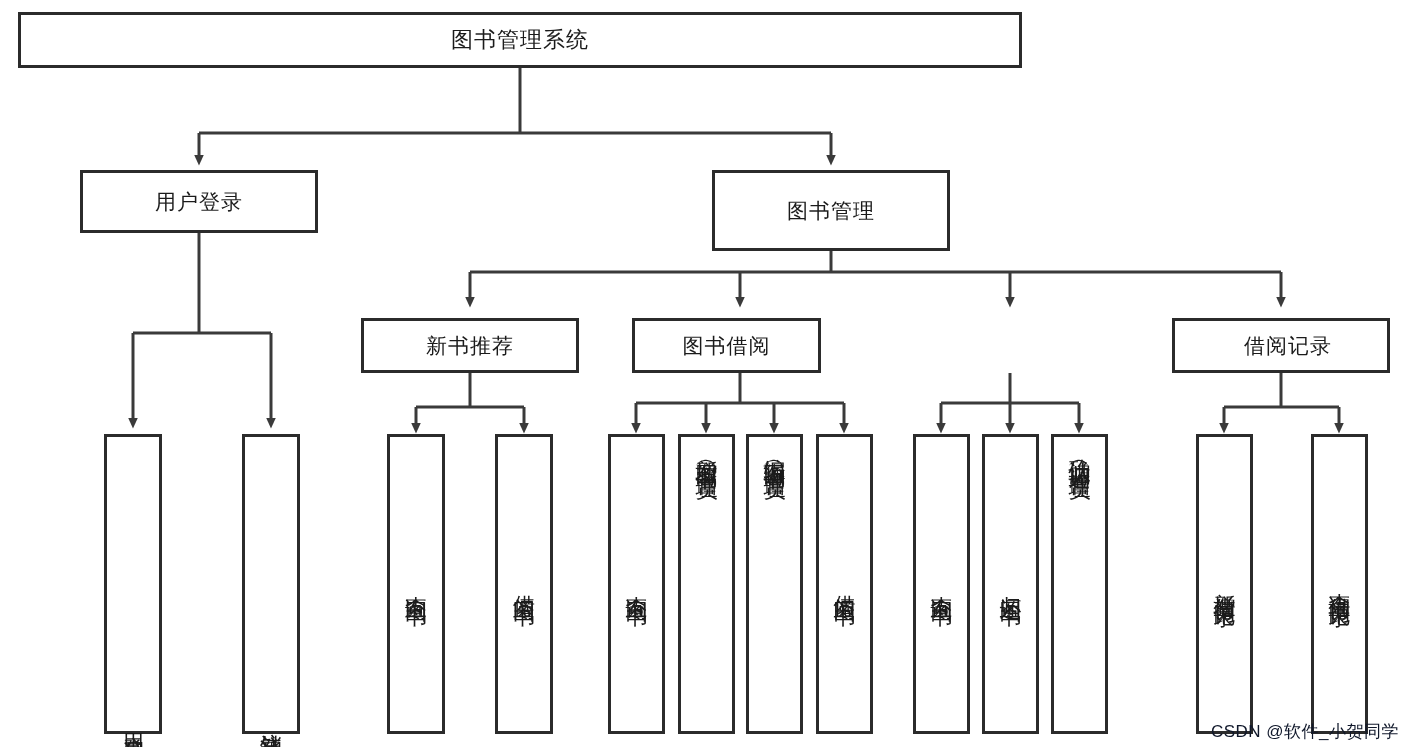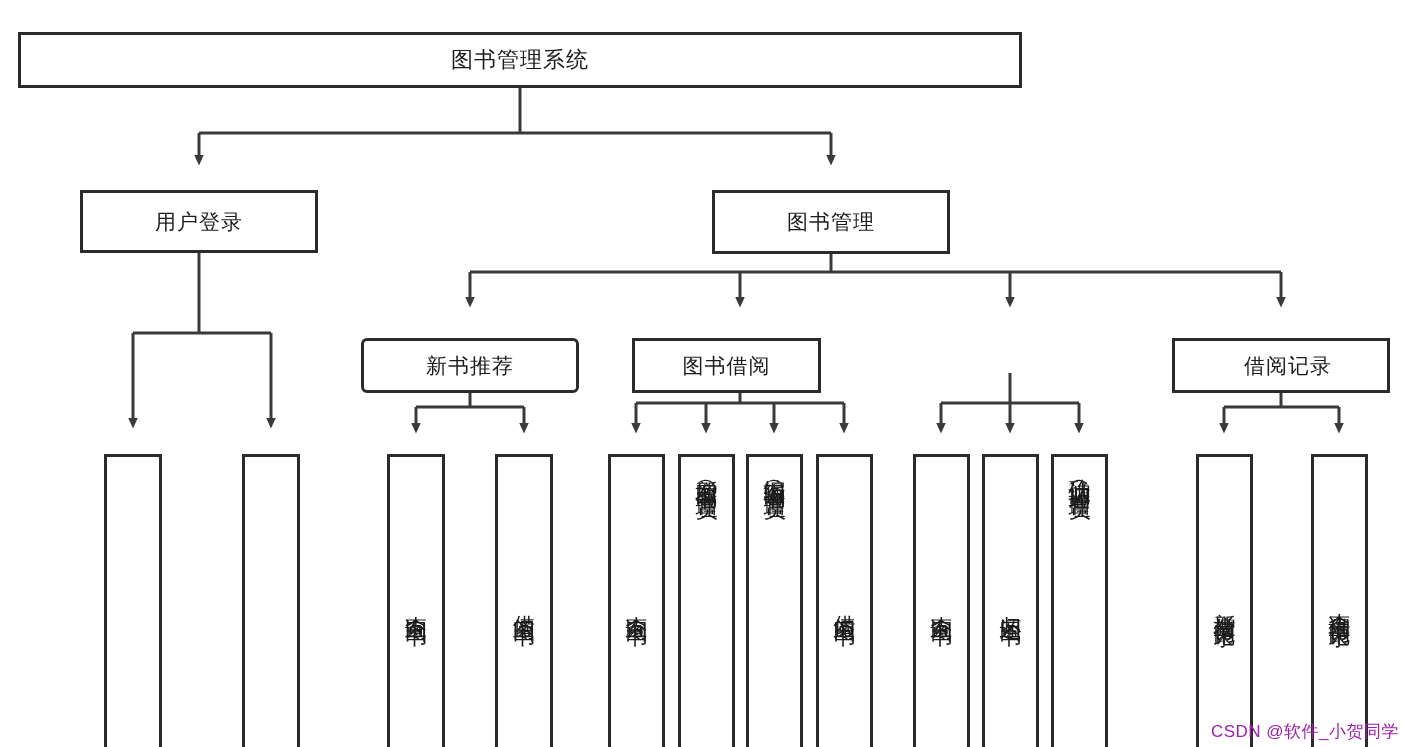"图书管理系统" .node { margin-top: 20px -> none }
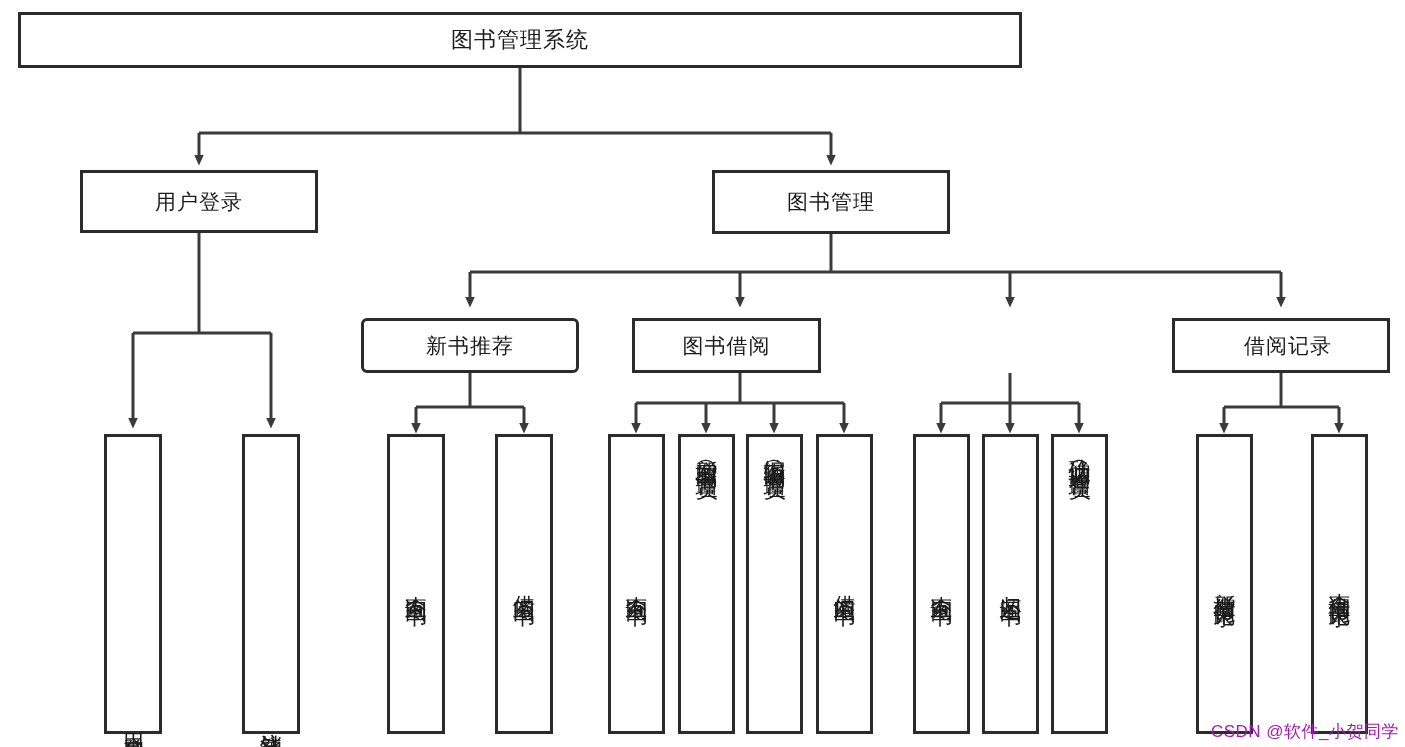"图书管理" div.node { height: 64px -> 81px }
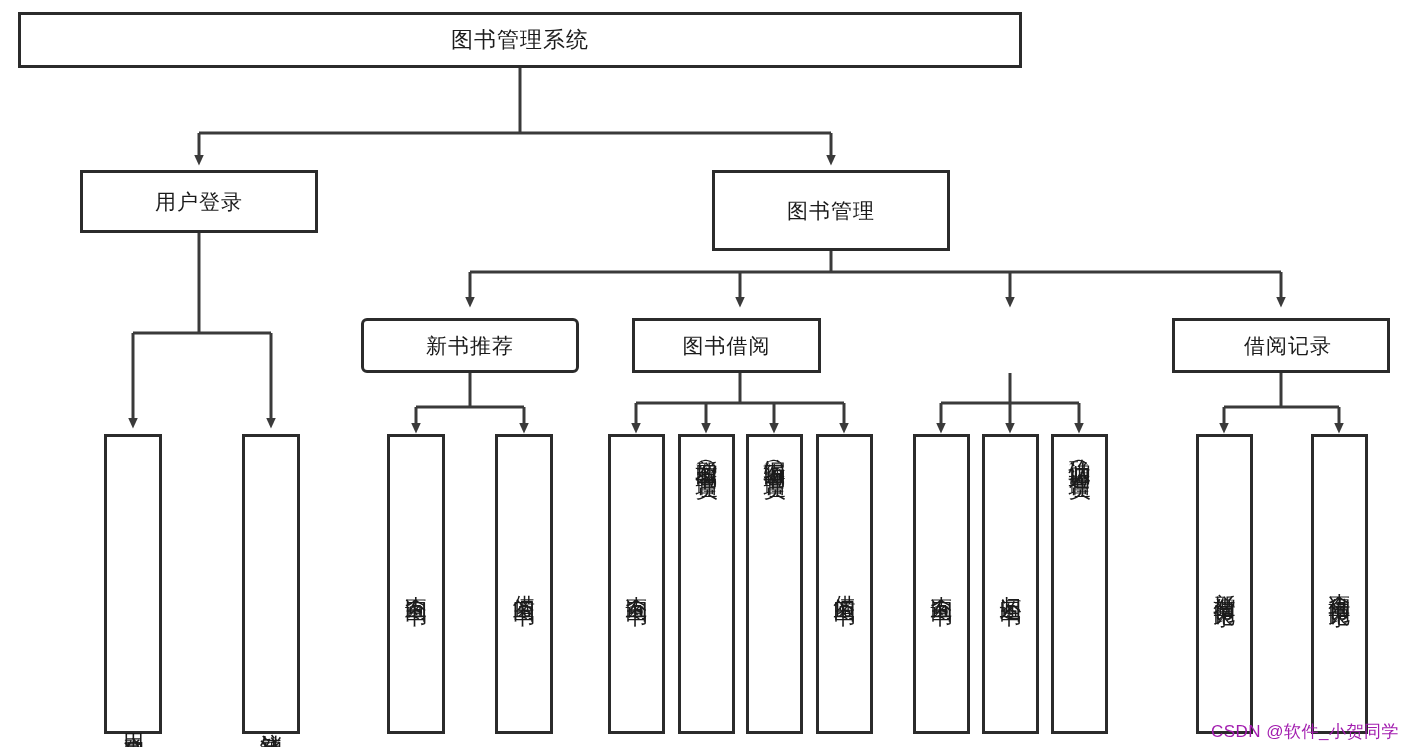"新书推荐" div.node { border-radius: 6px -> none }
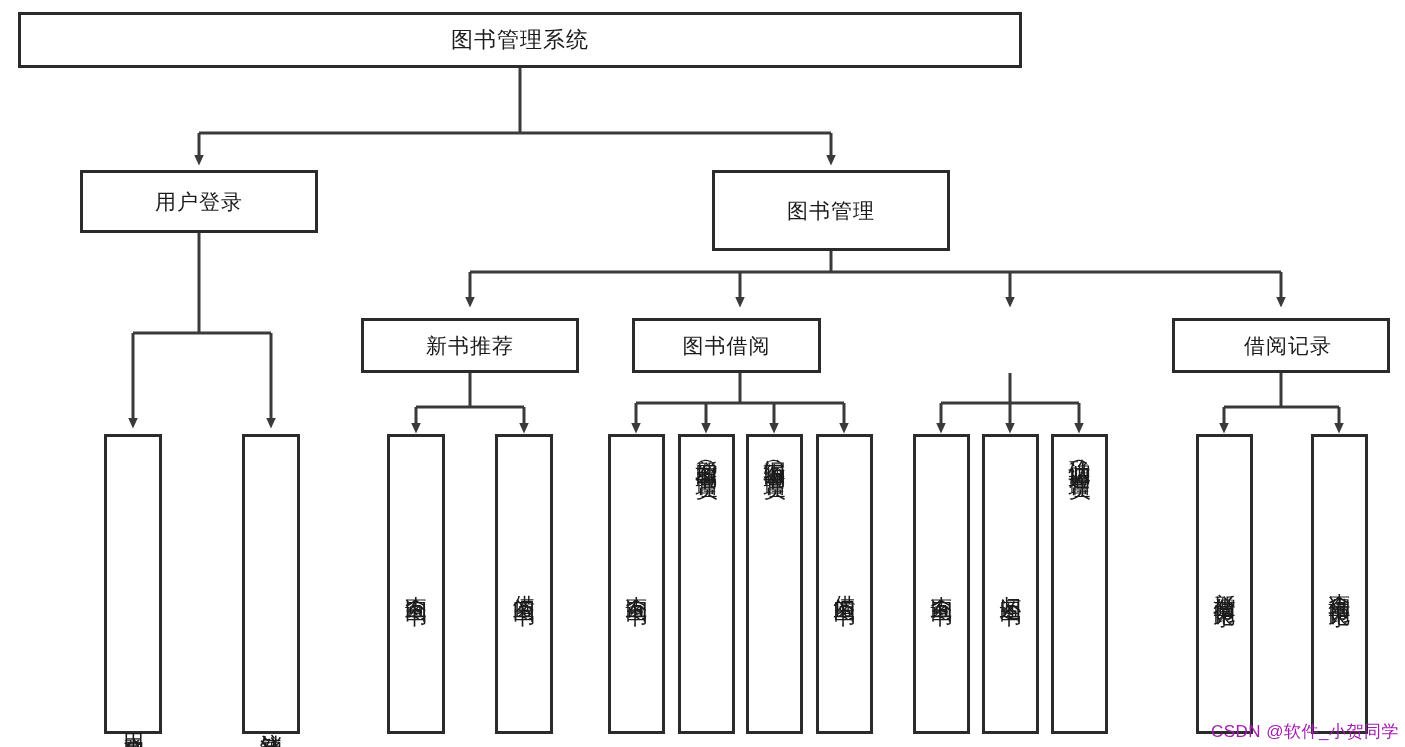"CSDN @软件_小贺同学" #watermark { color: #a21caf -> #0f172a }
